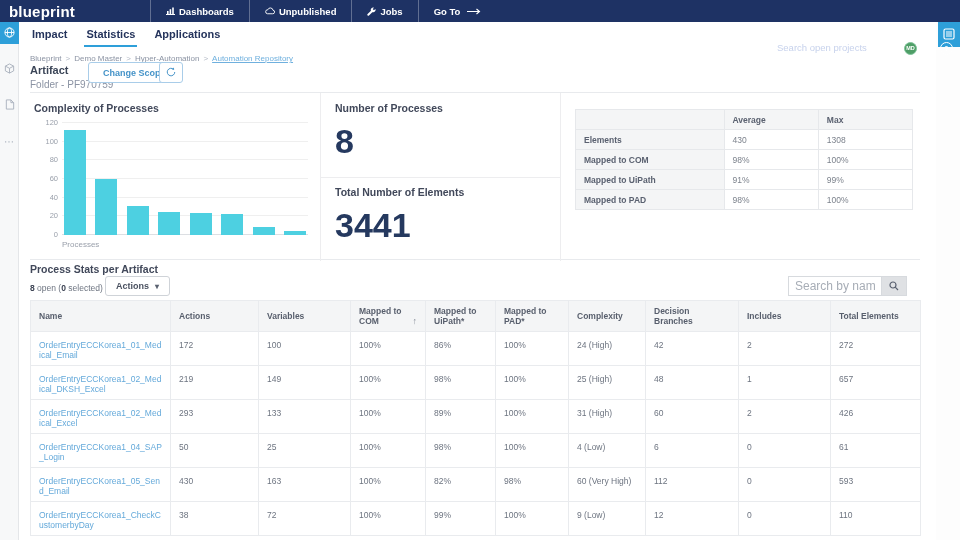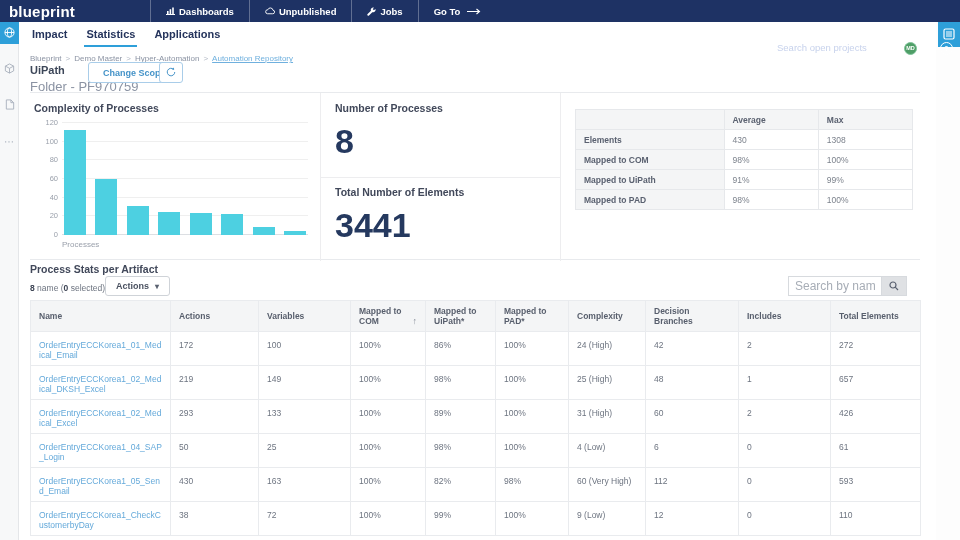"UiPath" div.scope-title { text: UiPath -> Artifact }
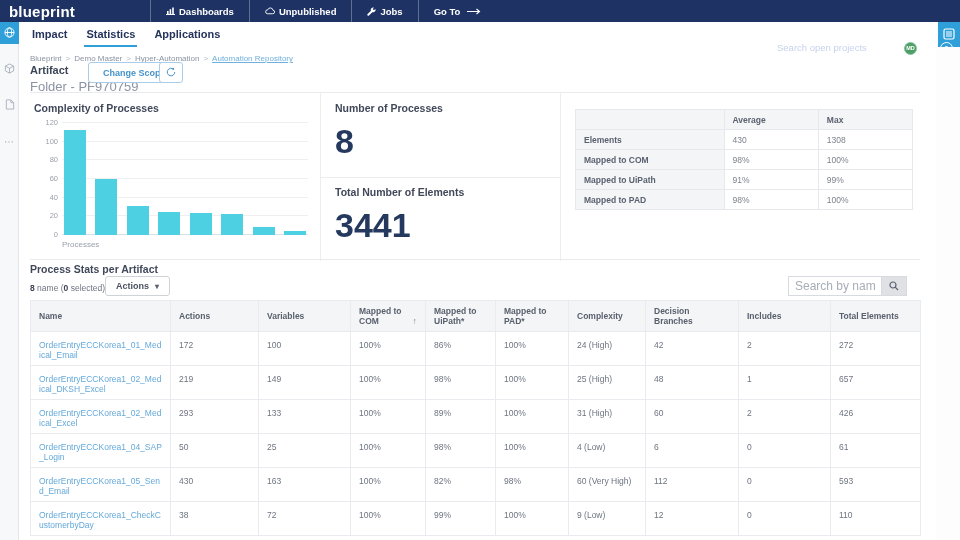"Folder - PF970759" .scope-sub { font-size: 13px -> 10px }
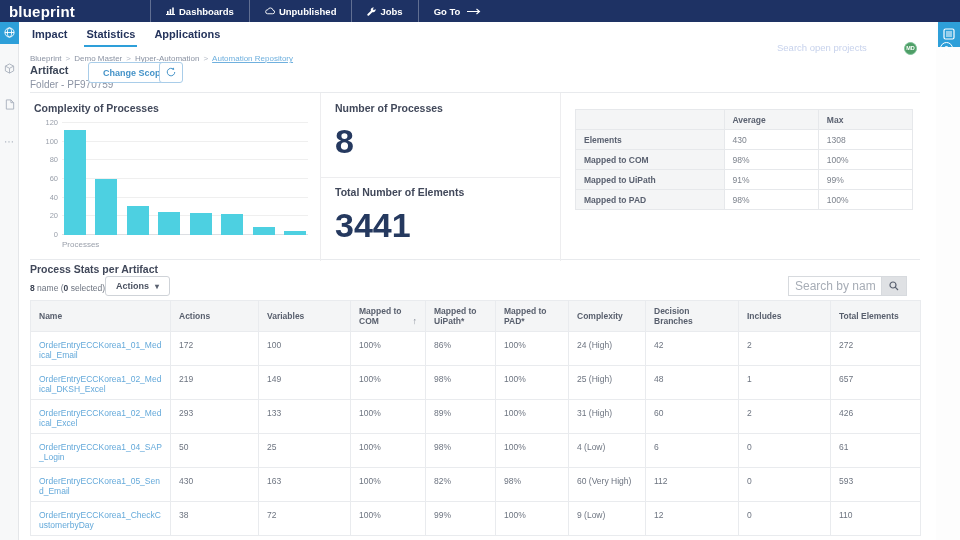"name (" span { text: name -> open }
